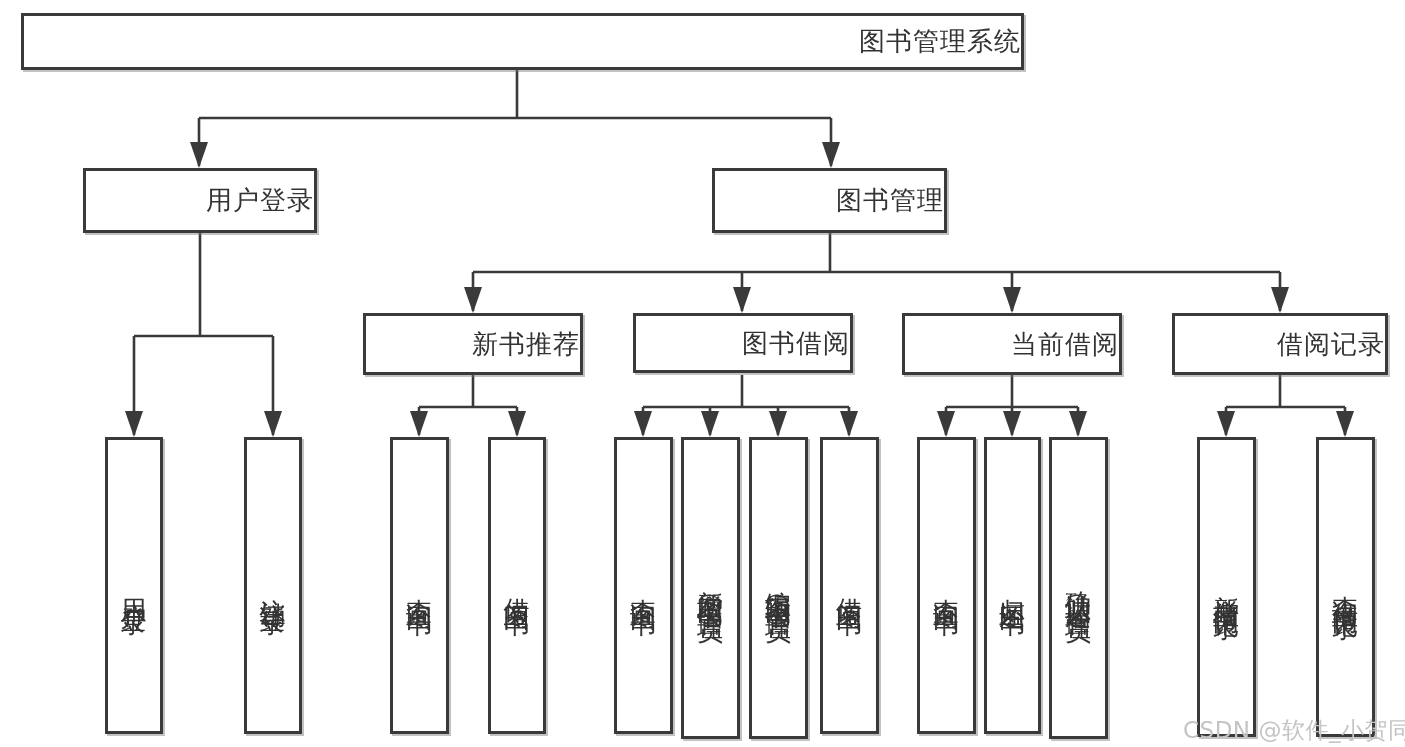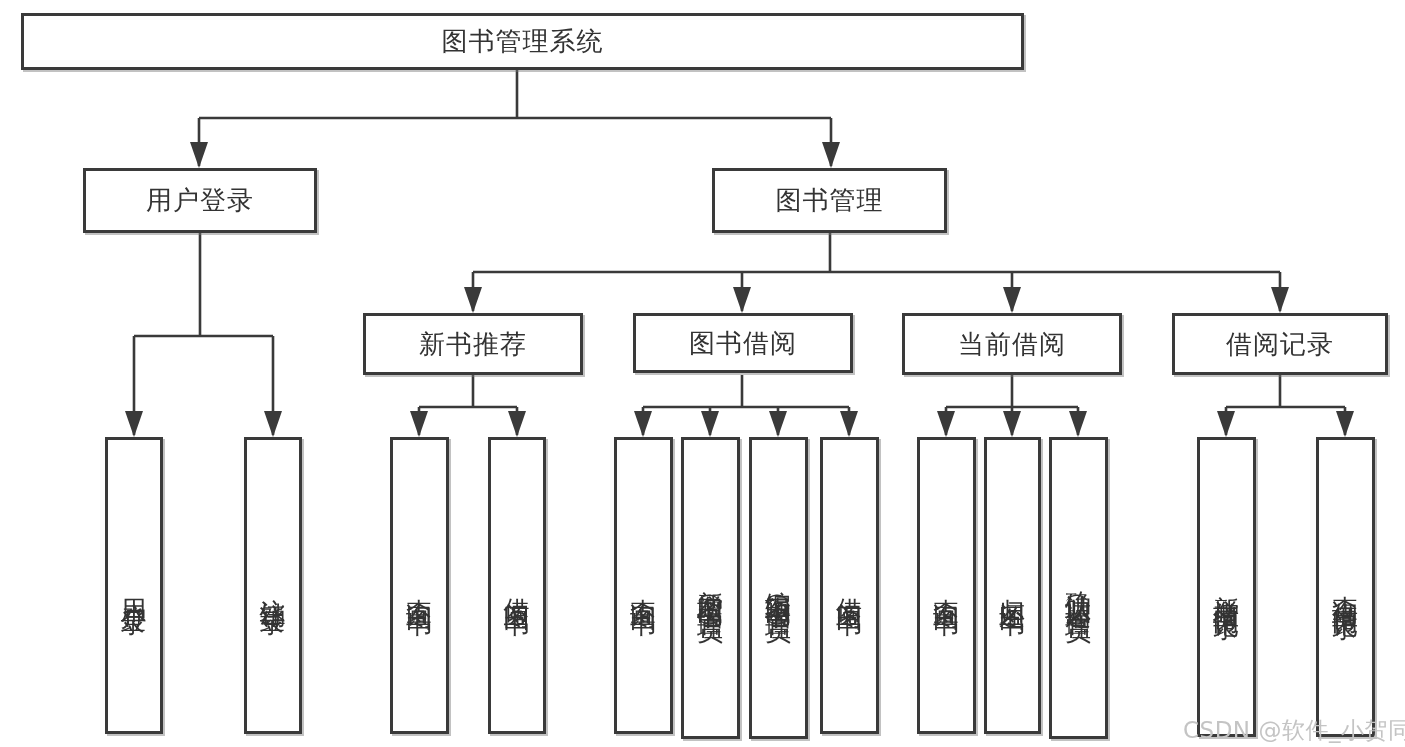"图书管理系统" .node { justify-content: none -> flex-end }
